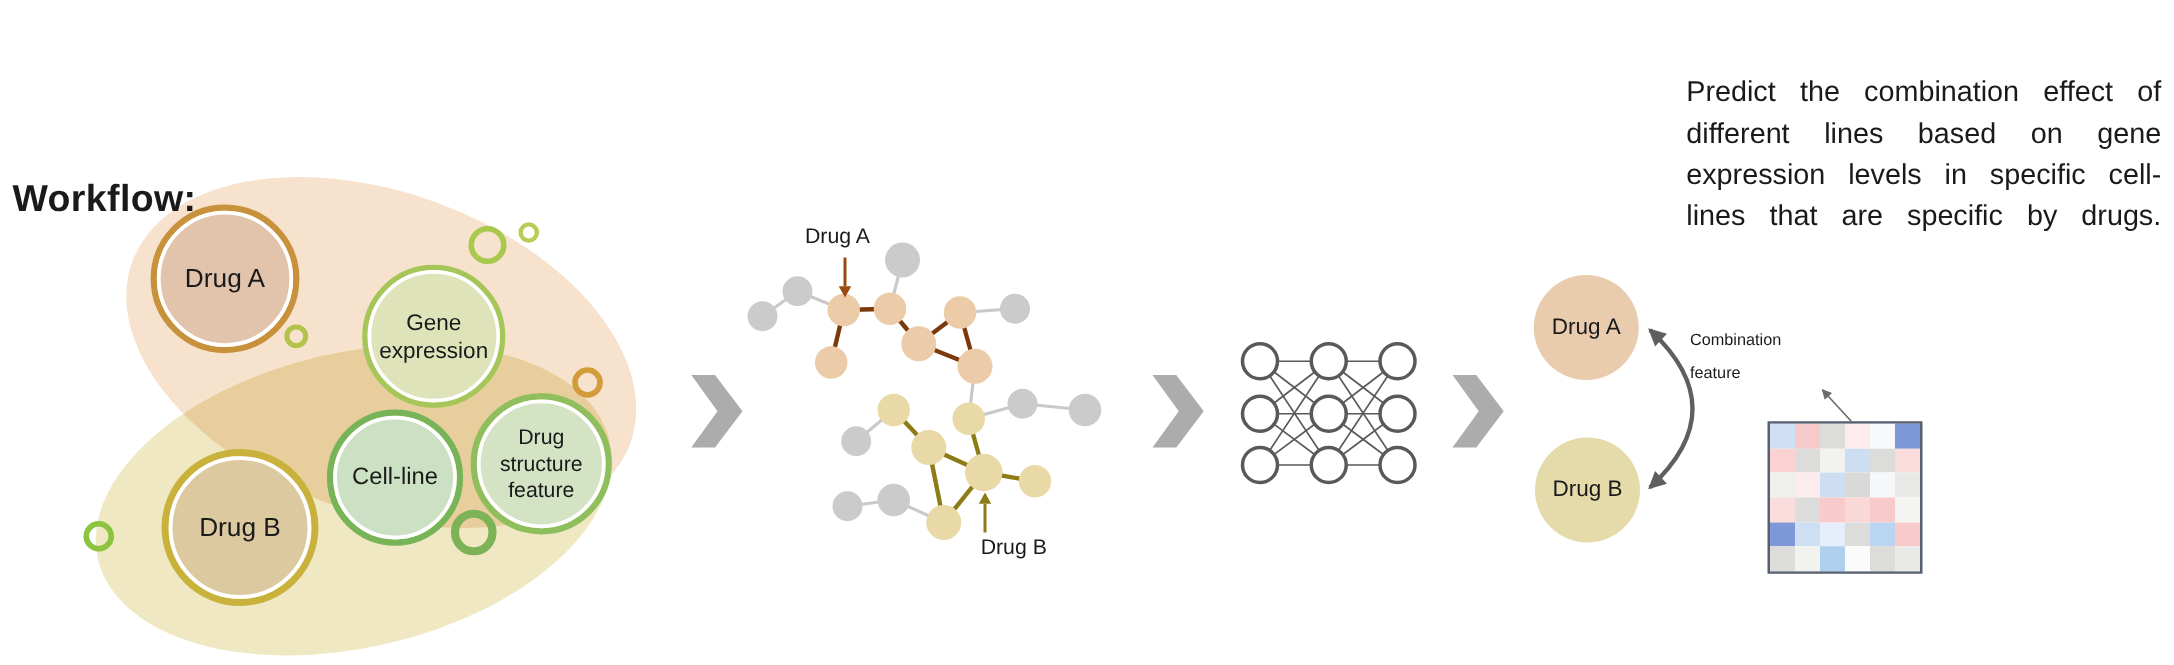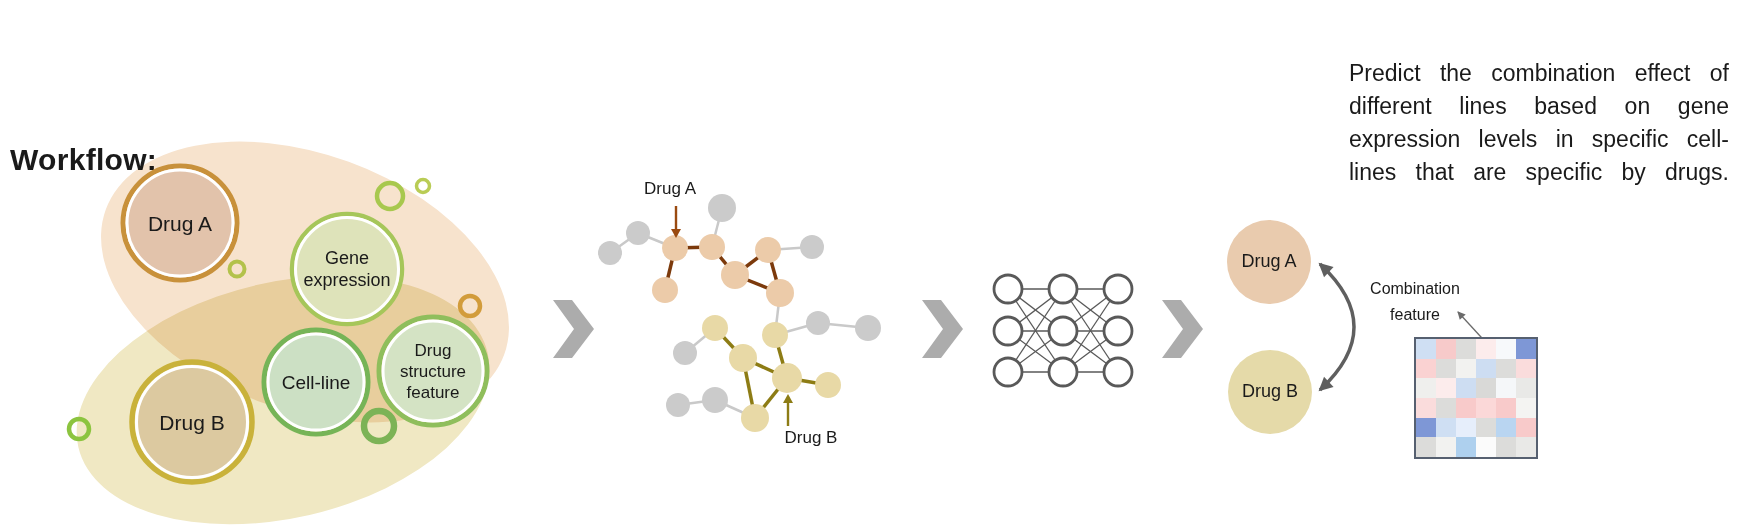"Combination" .combo-label { font-size: 16px -> 13px; text-align: center -> none; top: 276px -> 259px }
